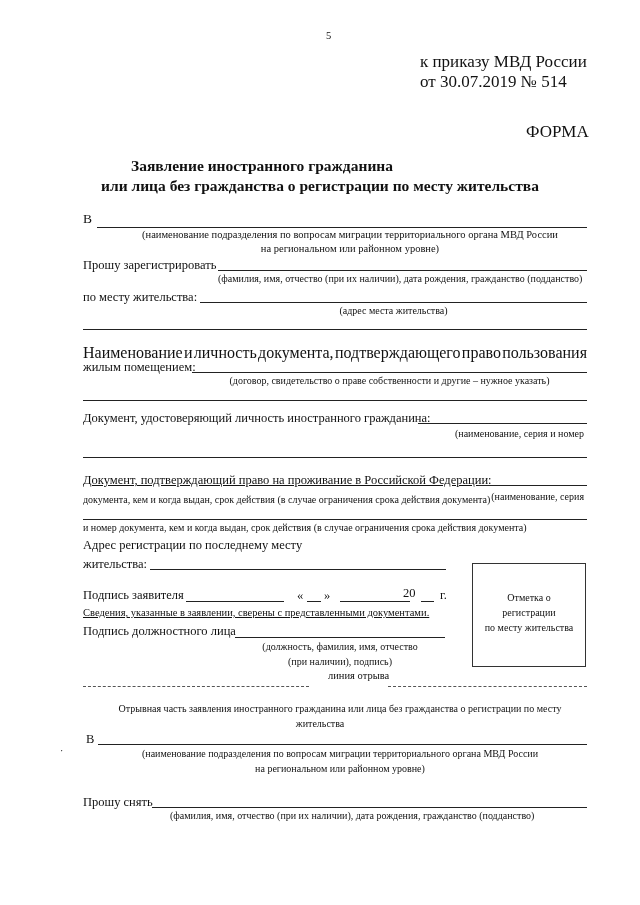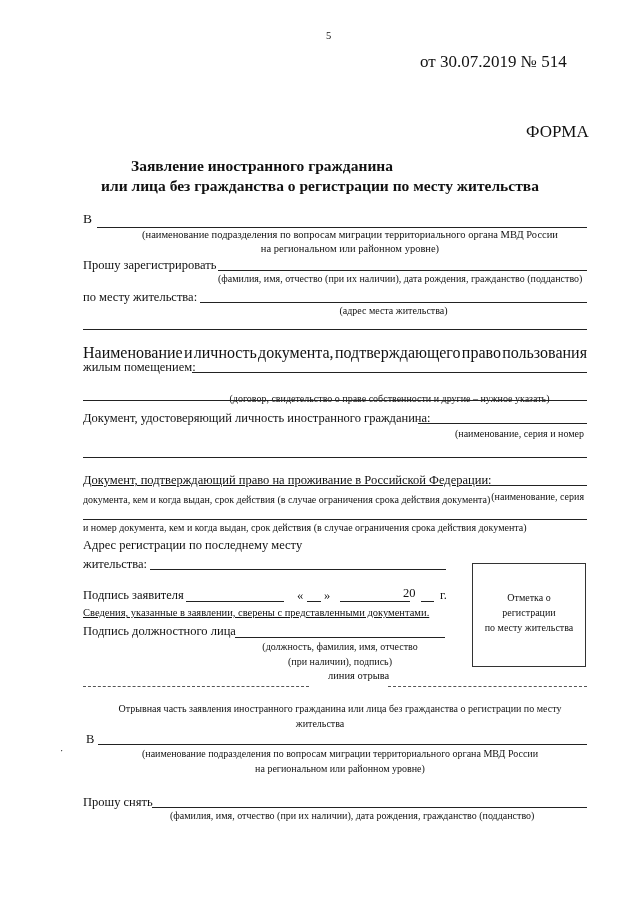"к приказу МВД России" div { html: none -> <div>к приказу МВД России</div> }
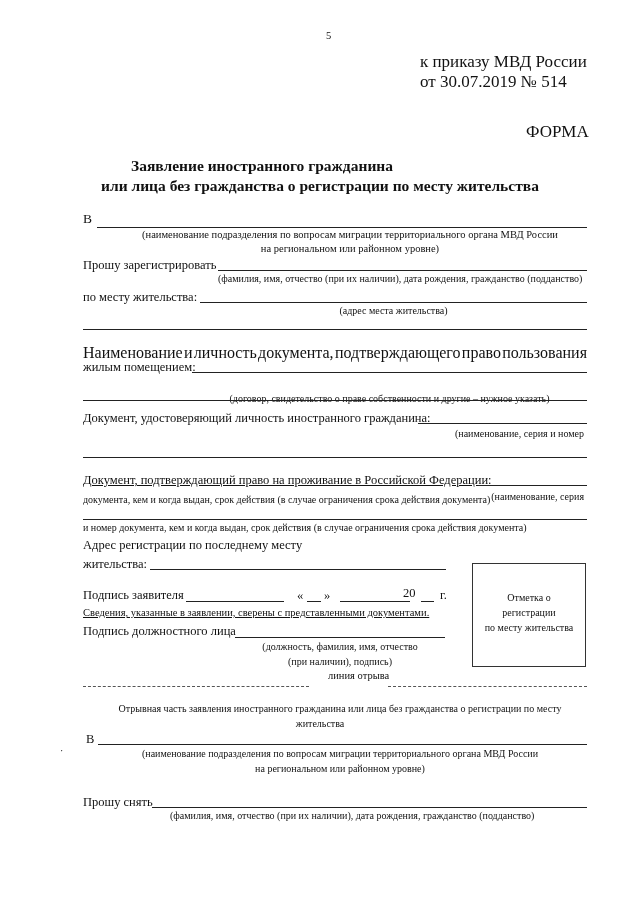"(договор, свидетельство о праве" div.abs { margin-top: 18px -> none }
